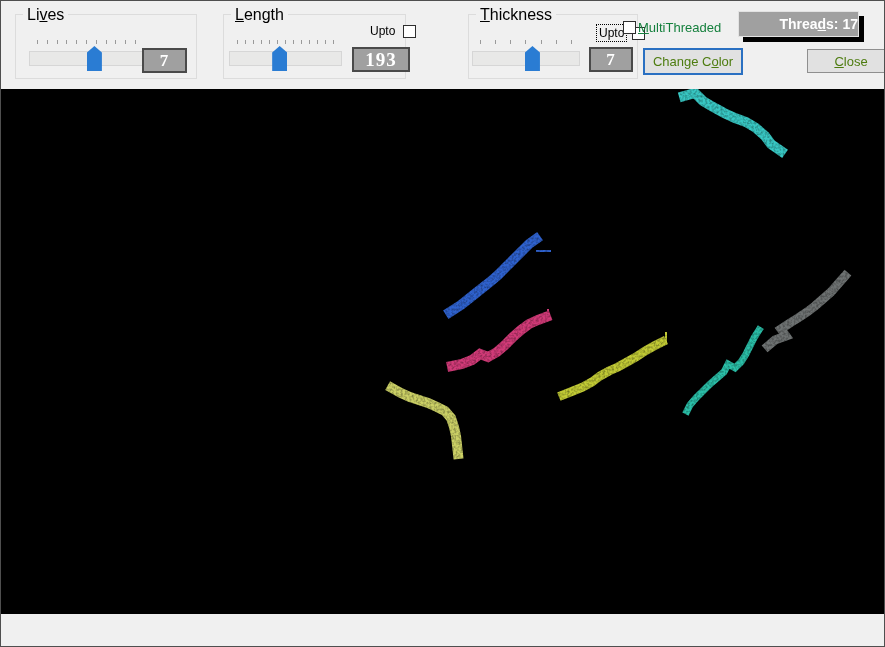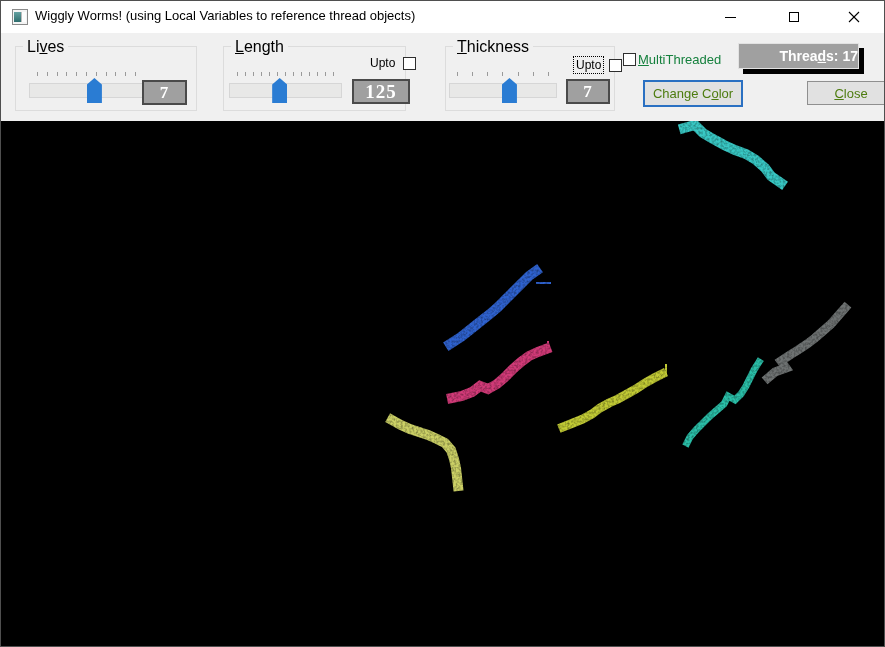"Wiggly Worms! (using Local Variables" div.titlebar { html: <div> <div></div> <div>Wiggly Worms! (using Local Variables to reference thread objects)</div> <div> <div></div> </div> <div> <div></div> </div> <div> <svg> <line></line> <line></line> </svg> </div> </div> -> none }
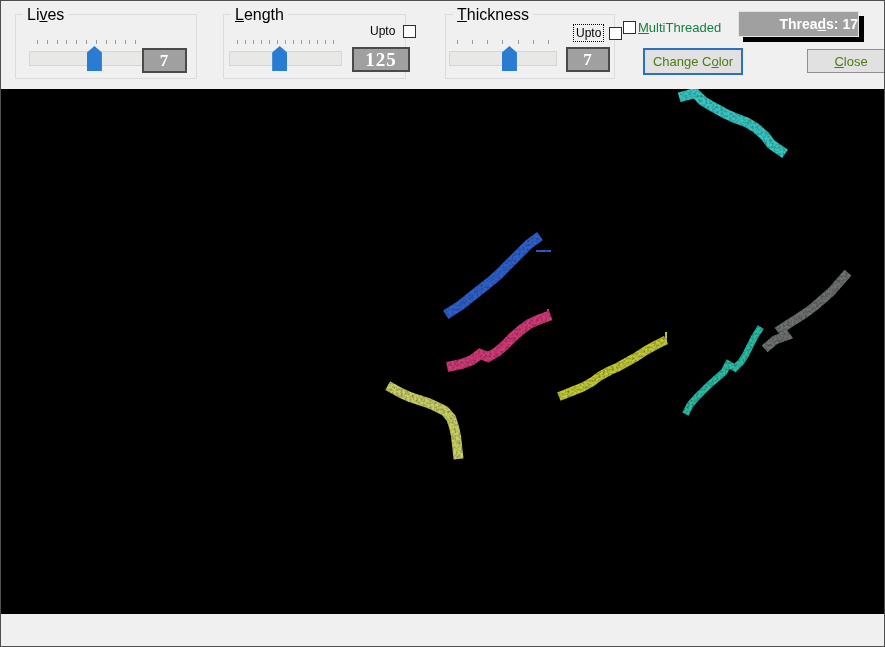"Thickness" .gb-thickness { left: 444px -> 467px }
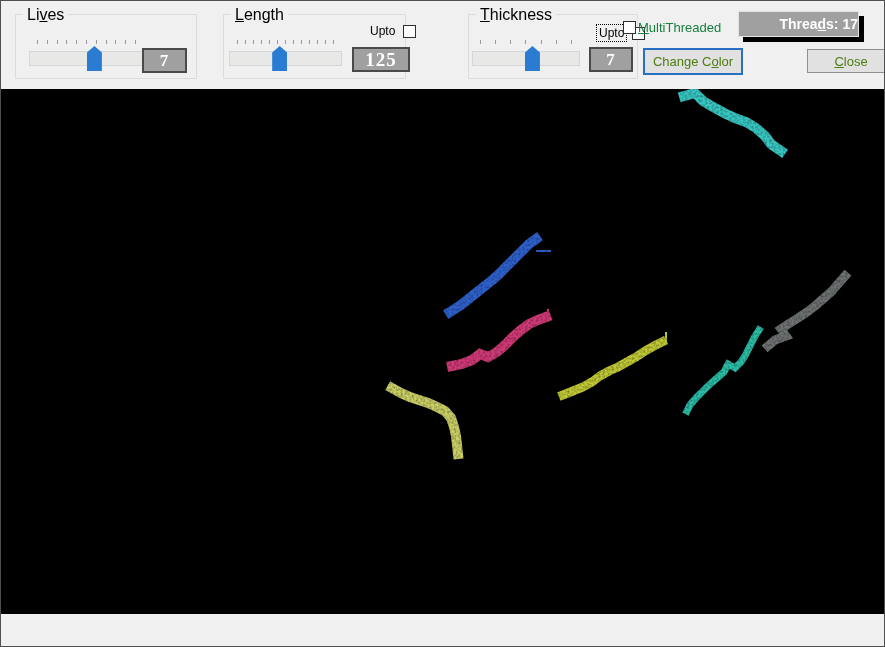"125" div.value-box { text: 125 -> 193 }
